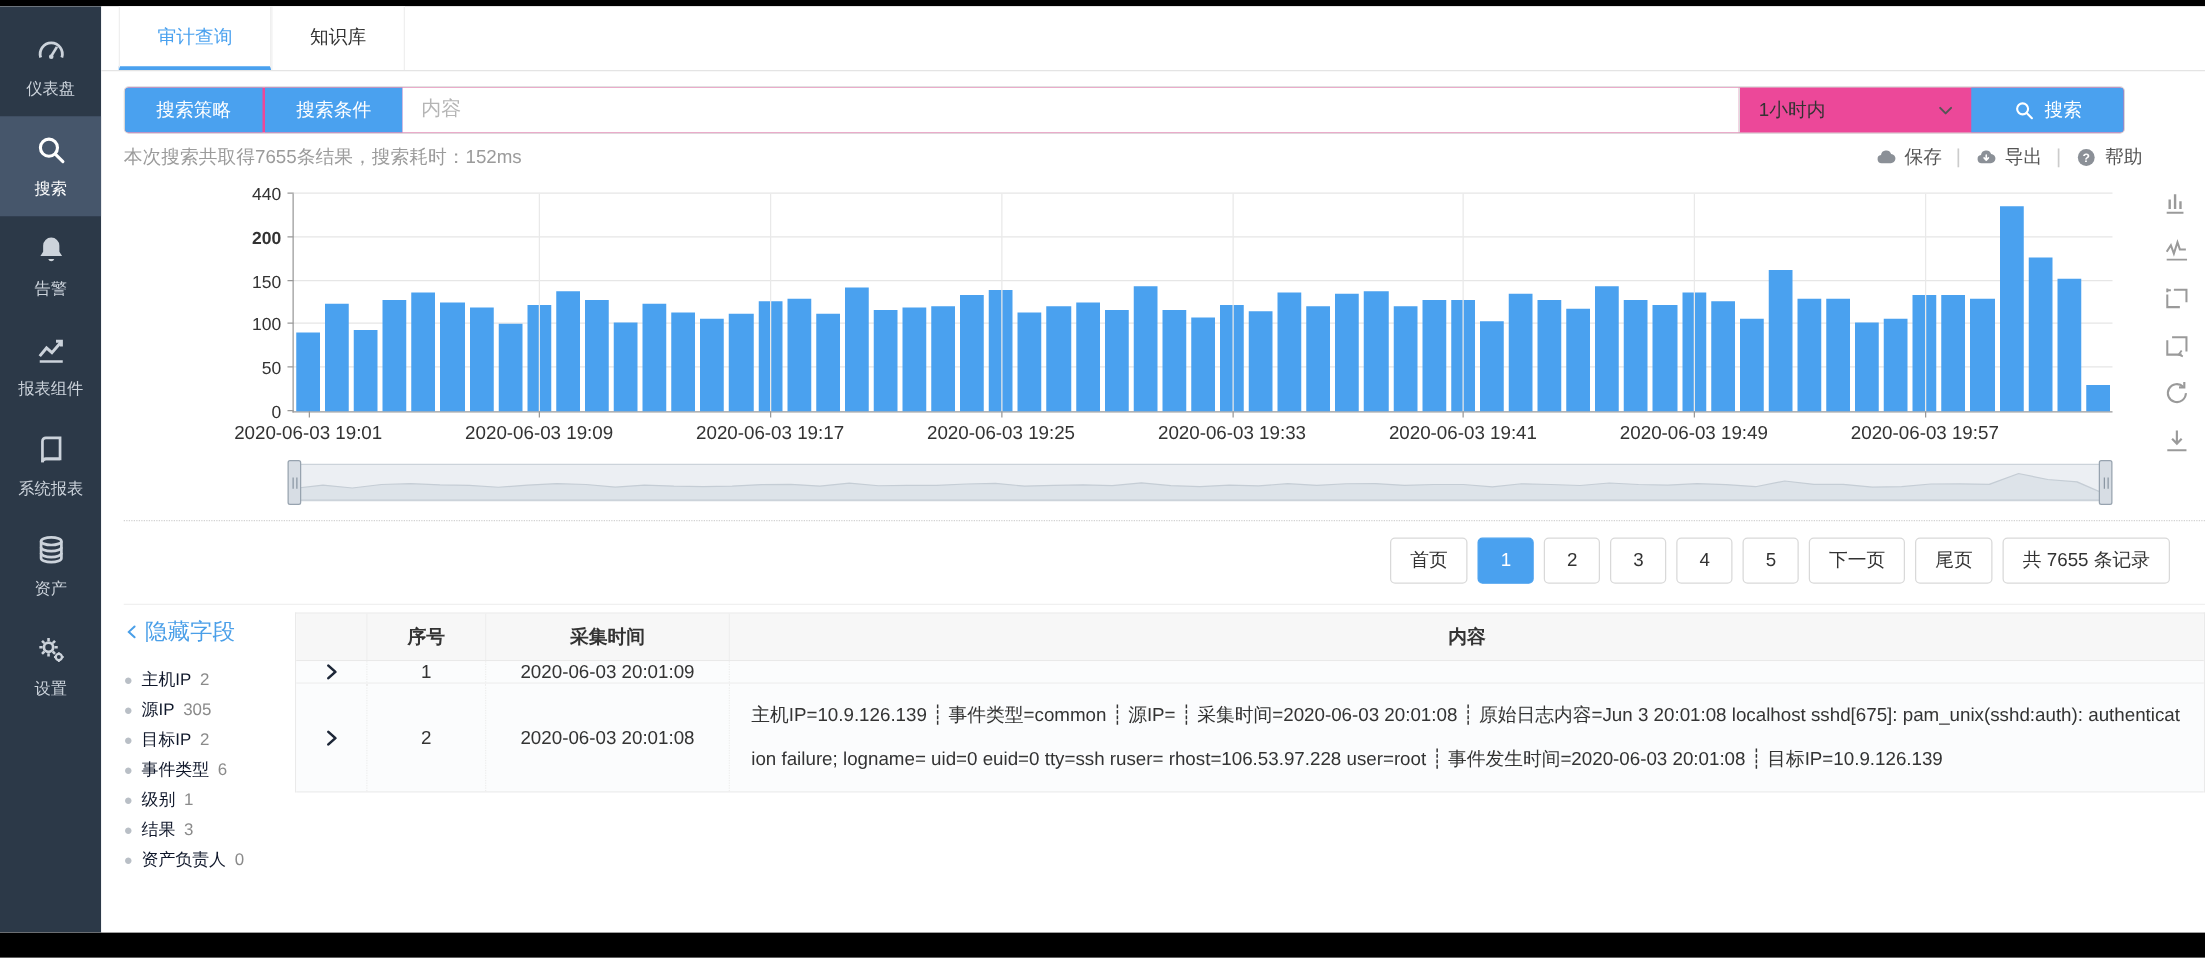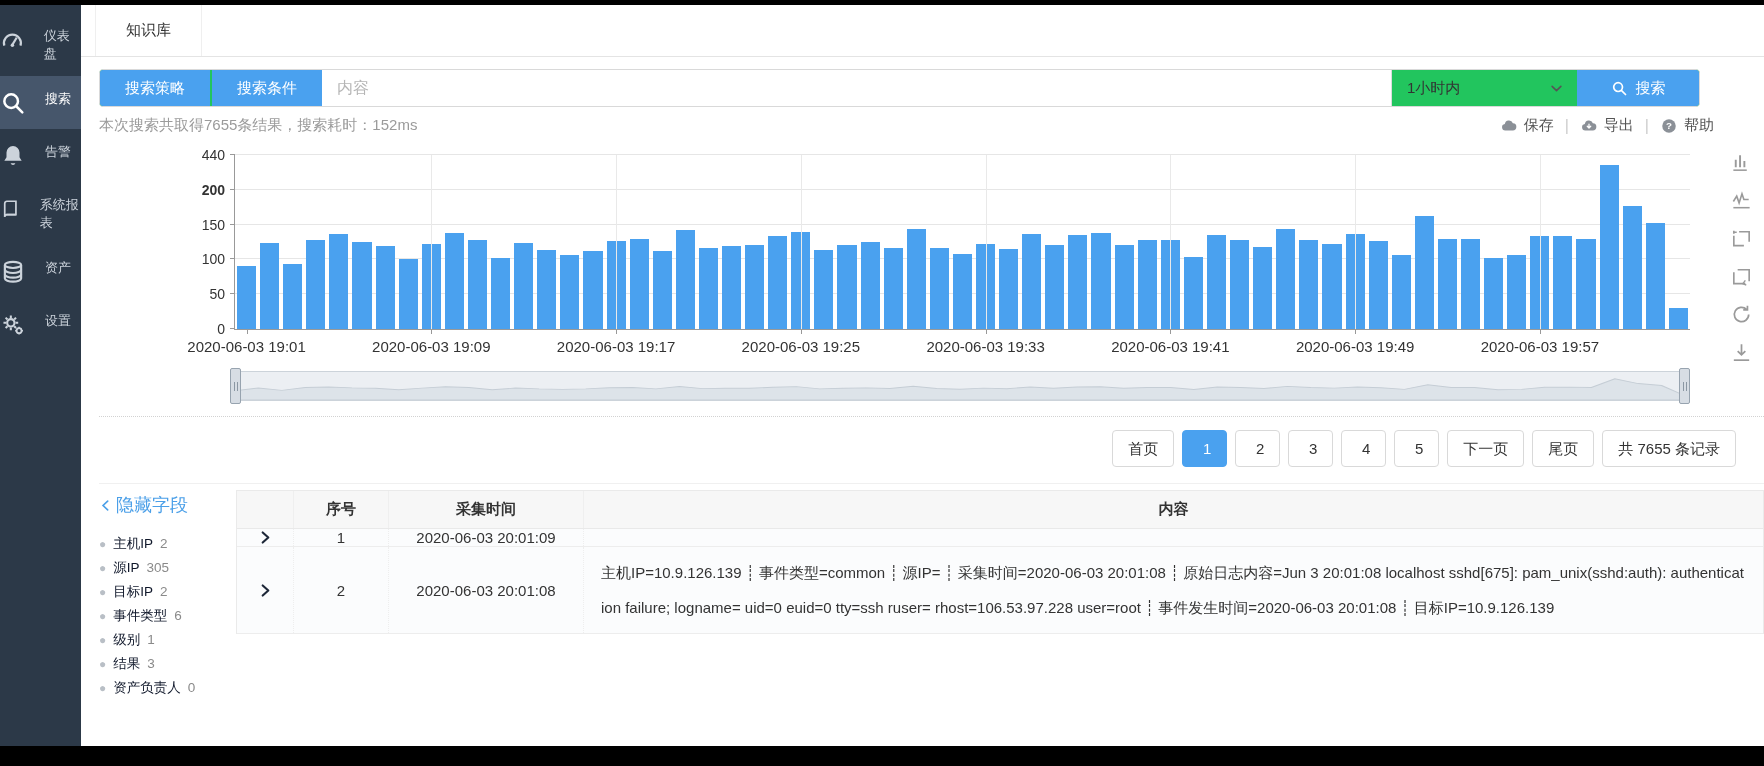"审计查询" div.tab { html: none -> <div>审计查询</div> }
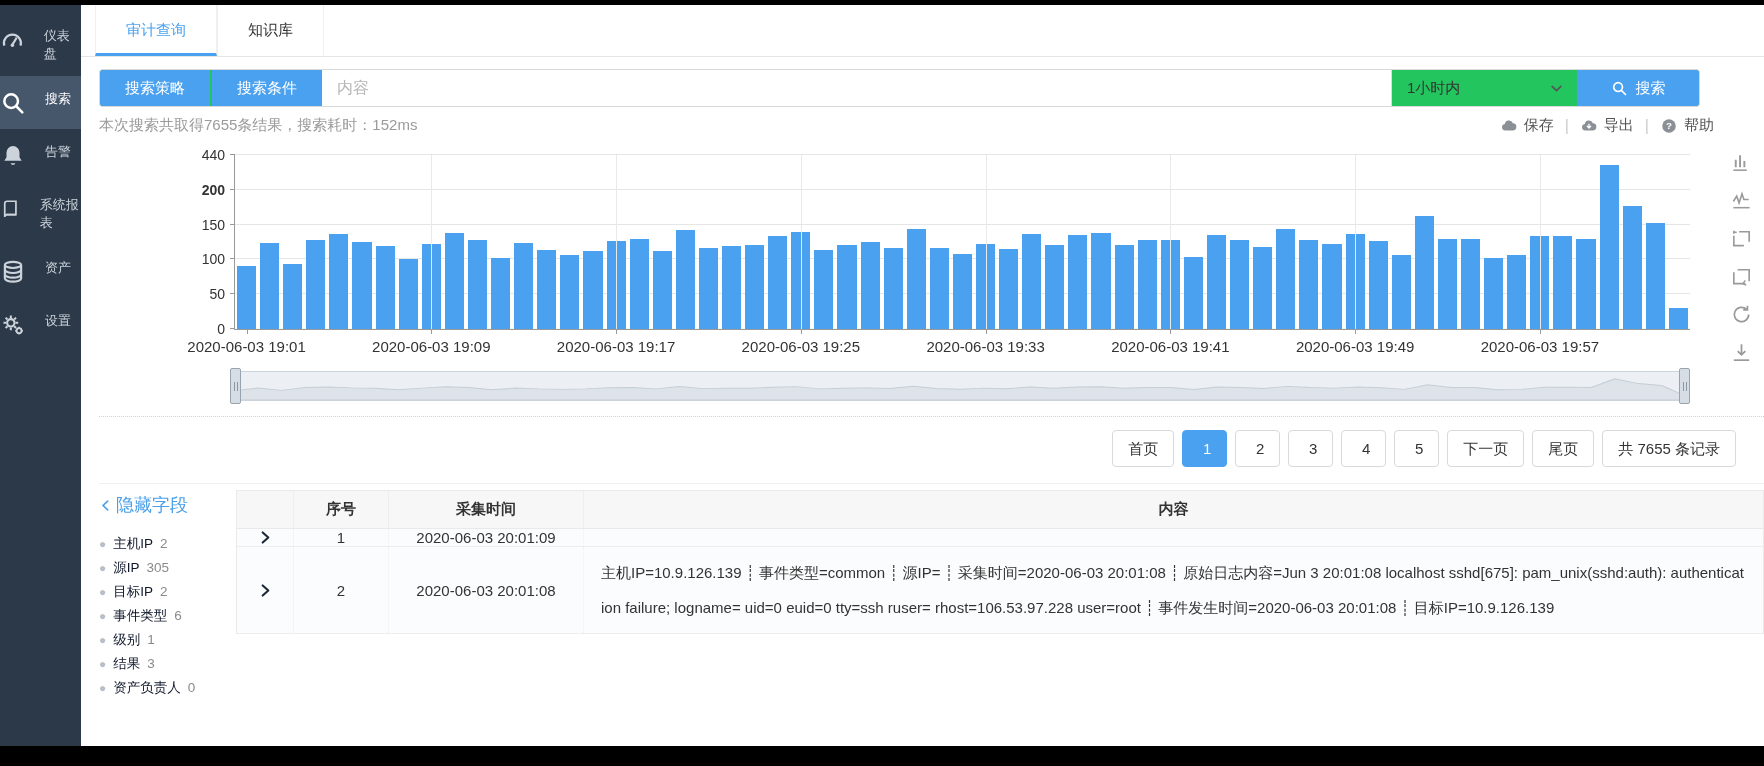"仪表盘" .side-item { align-items: none -> center; flex-direction: row -> column; gap: 19px -> 9px }
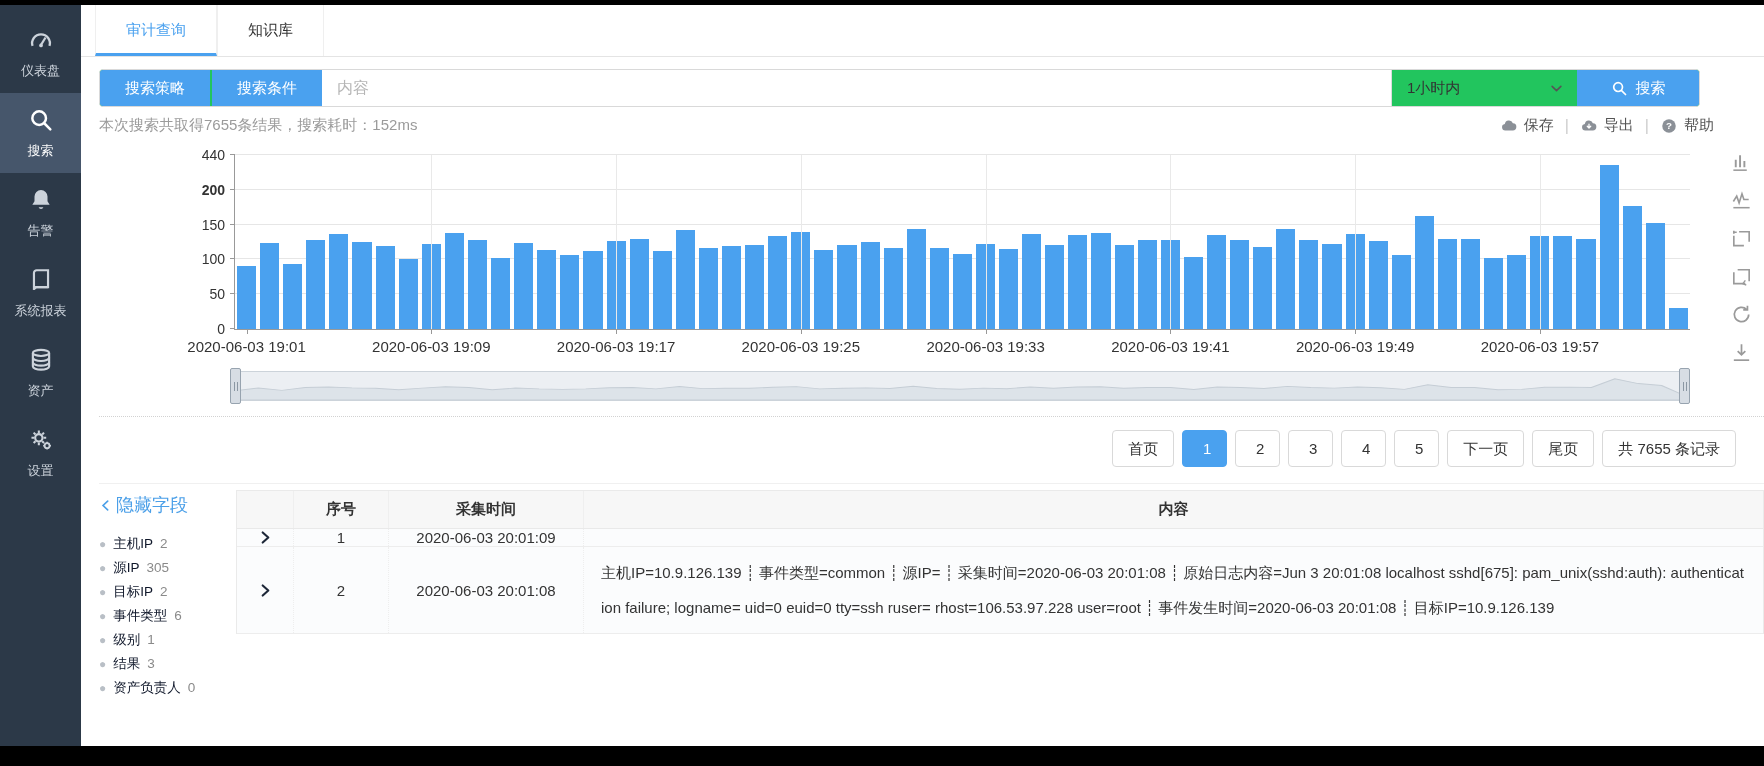"搜索策略" .searchbar { background: #22c55e -> #ec4899 }
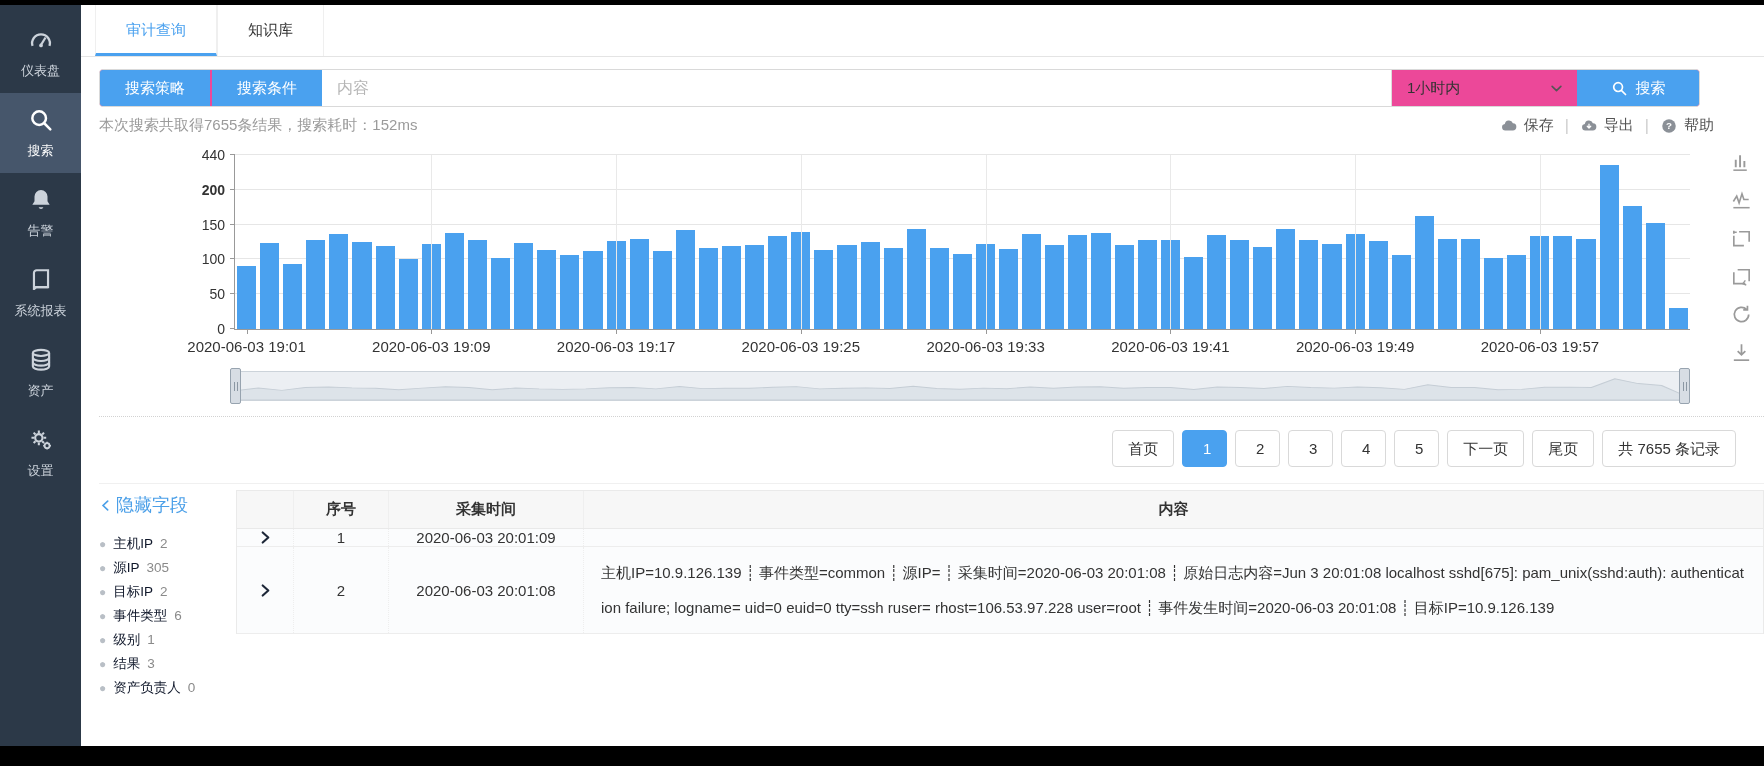"报表组件" div.side-item { html: none -> <div> <span> <svg> <path></path> <path></path> <path></path> </svg> </span> <span>报表组件</span> </div> }
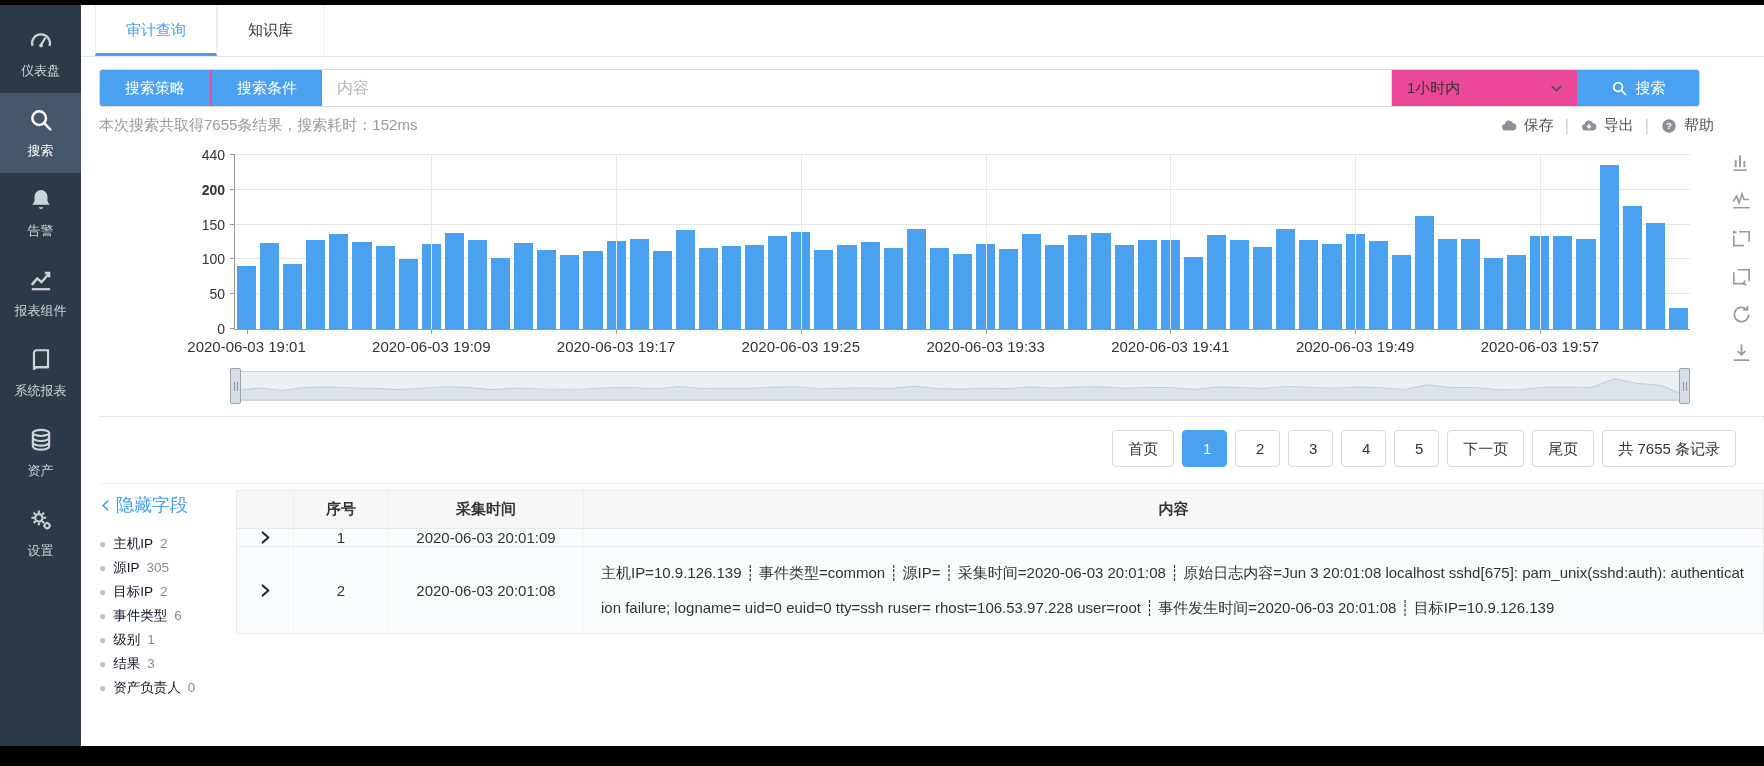"首页" .pg { text-align: right -> center }
